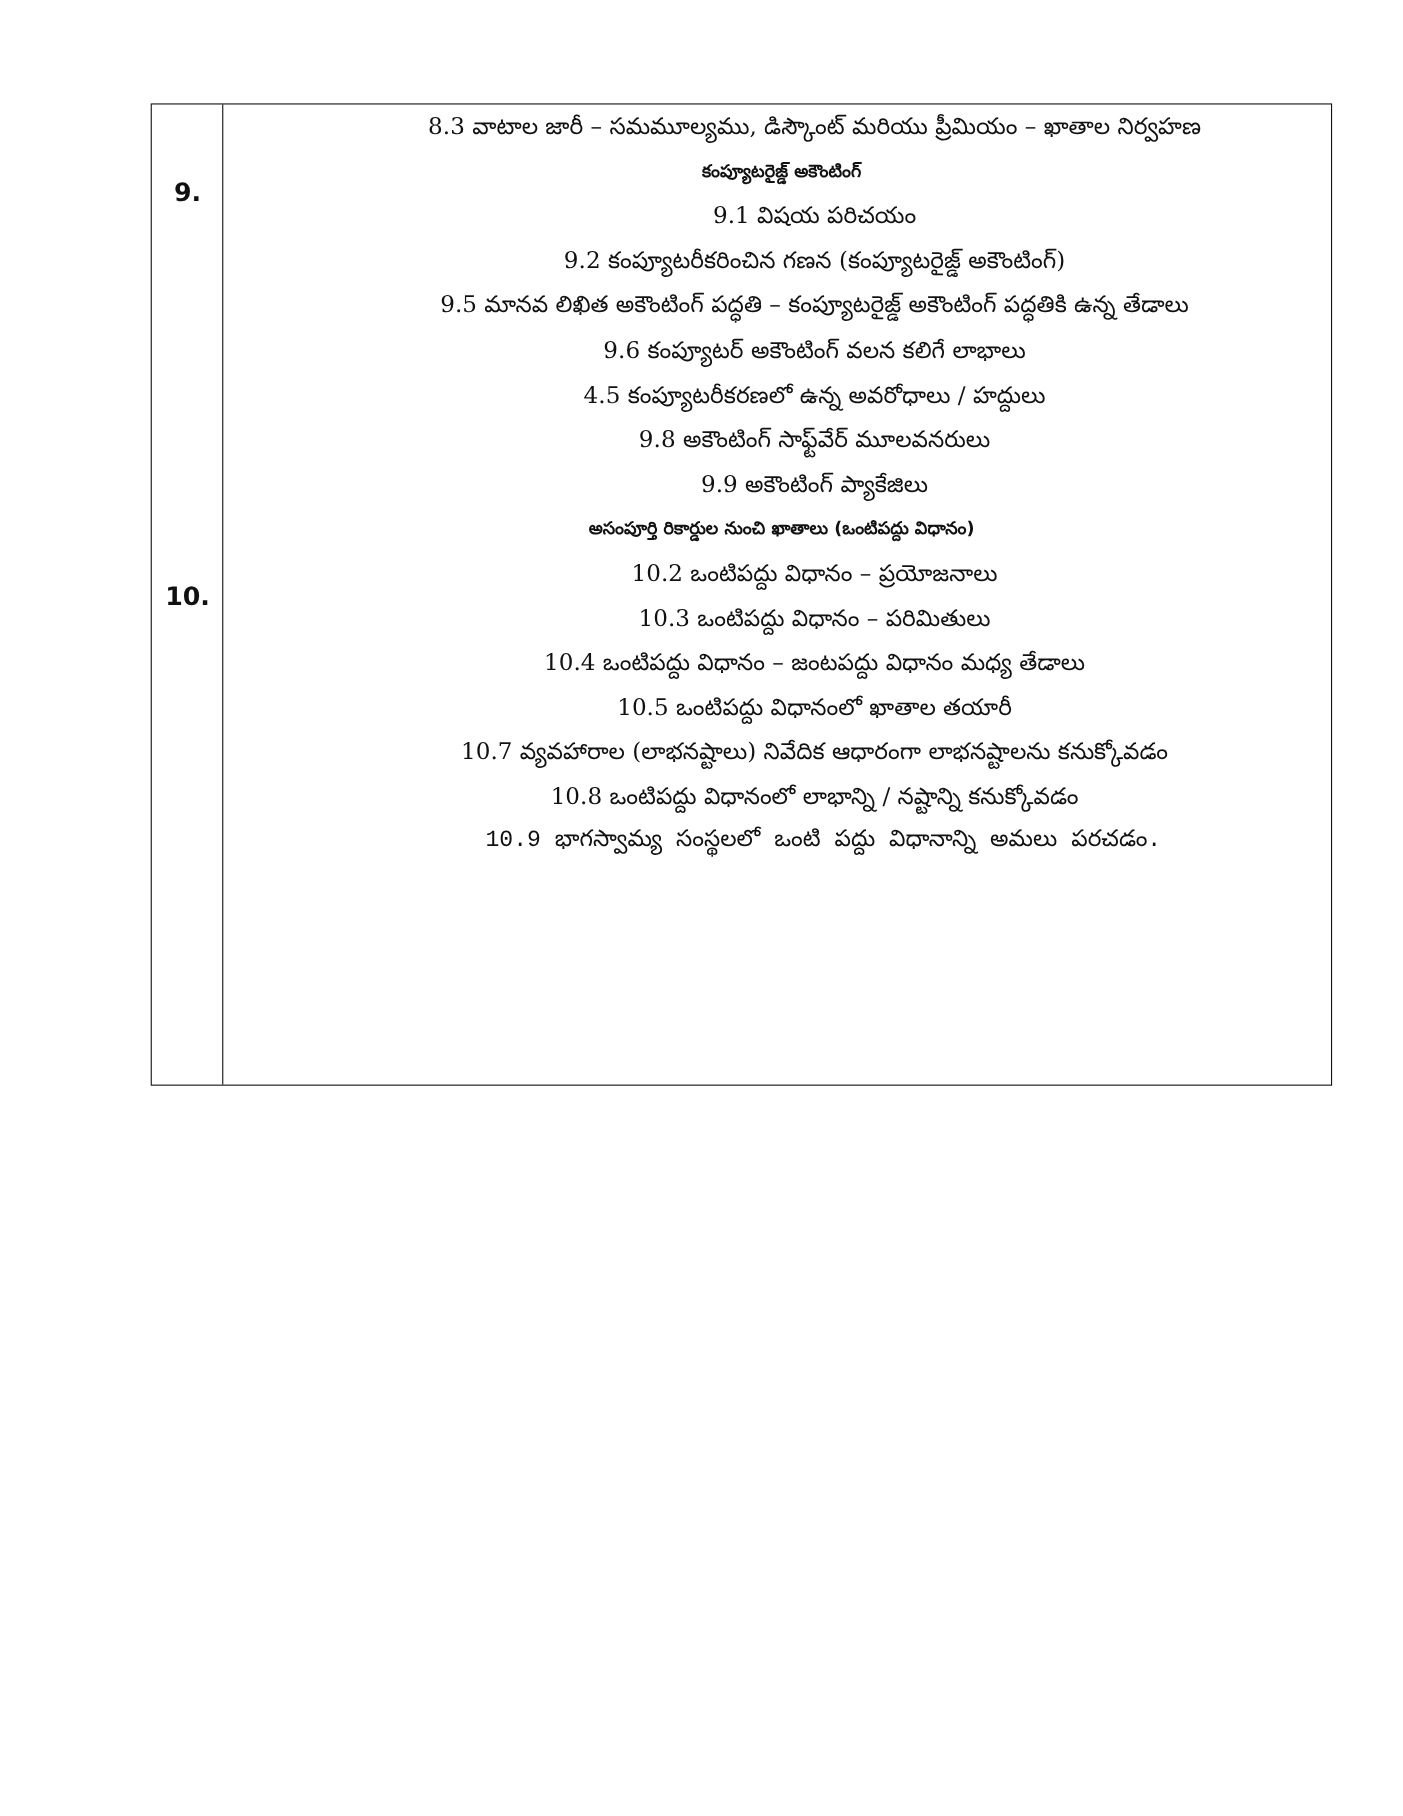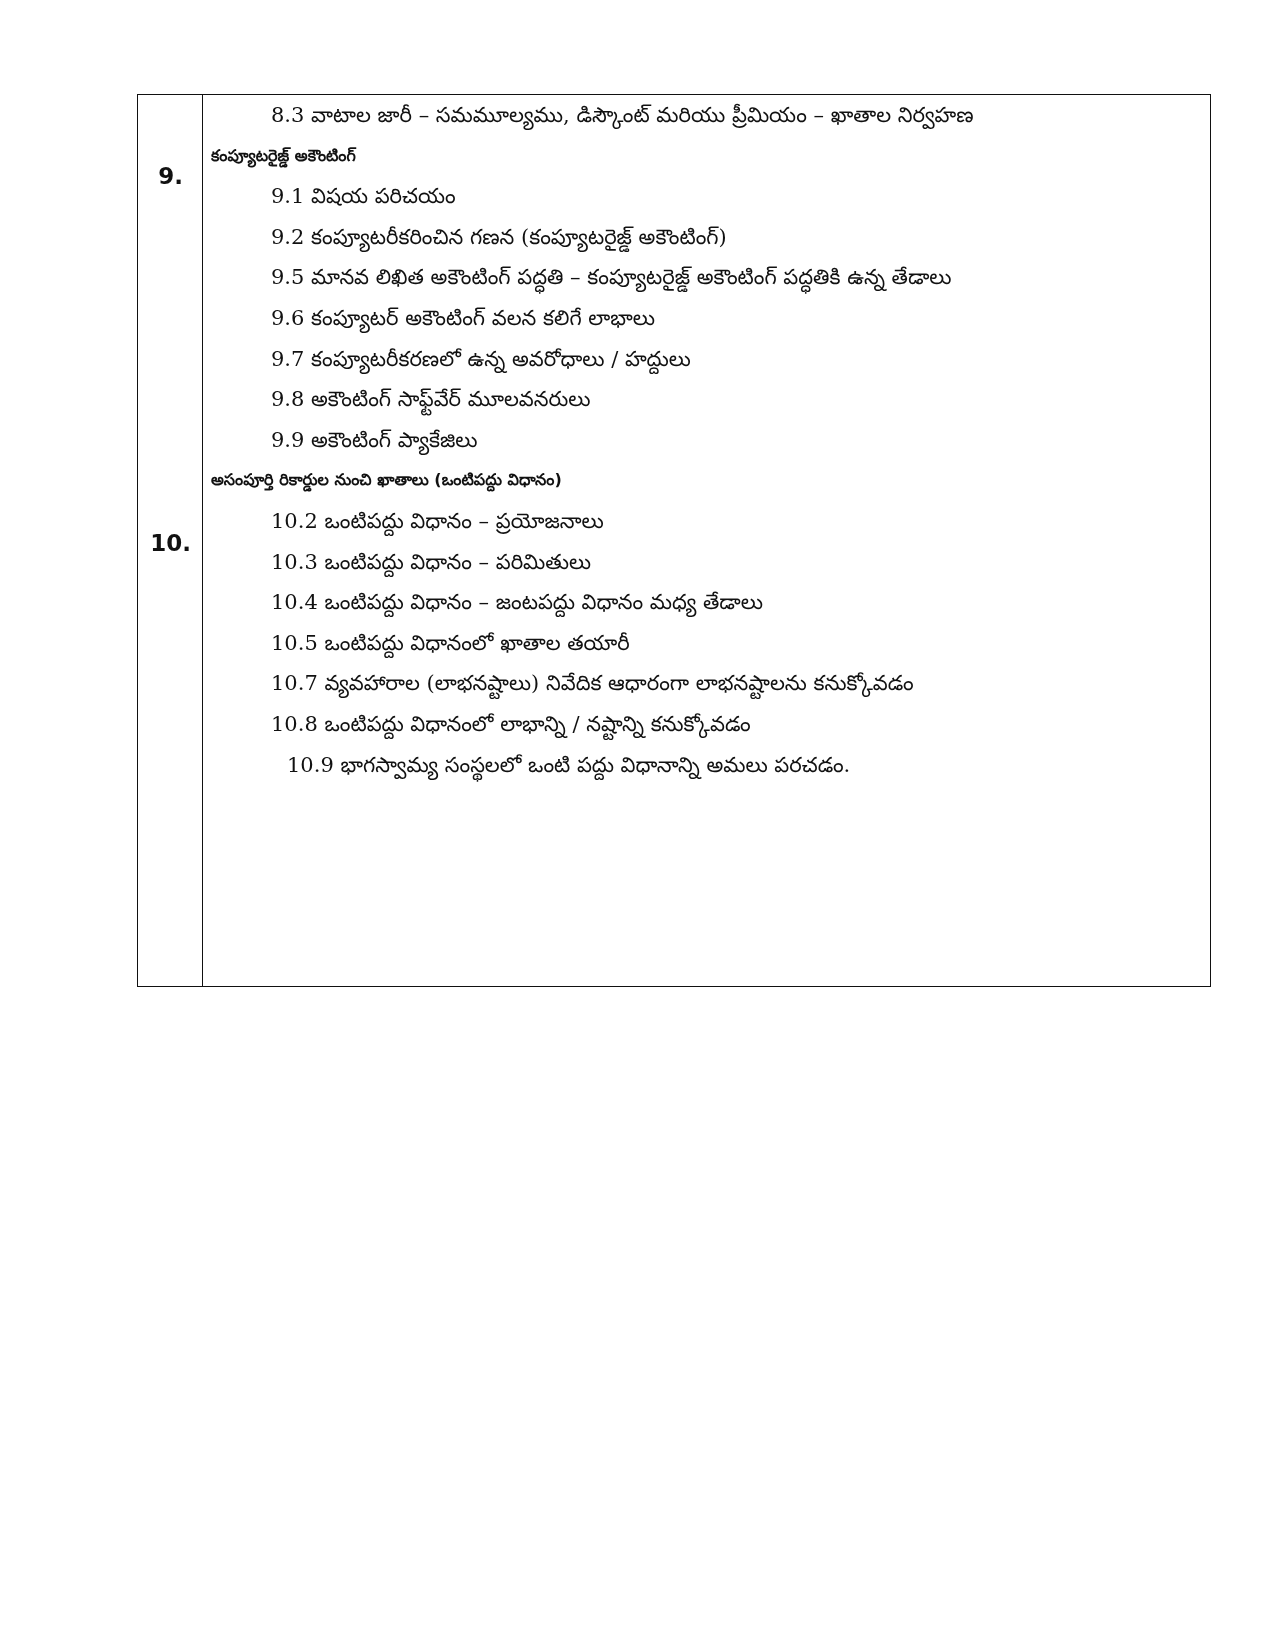"8.3 వాటాల జారీ – సమమూల్యము," .content-col { text-align: none -> center }
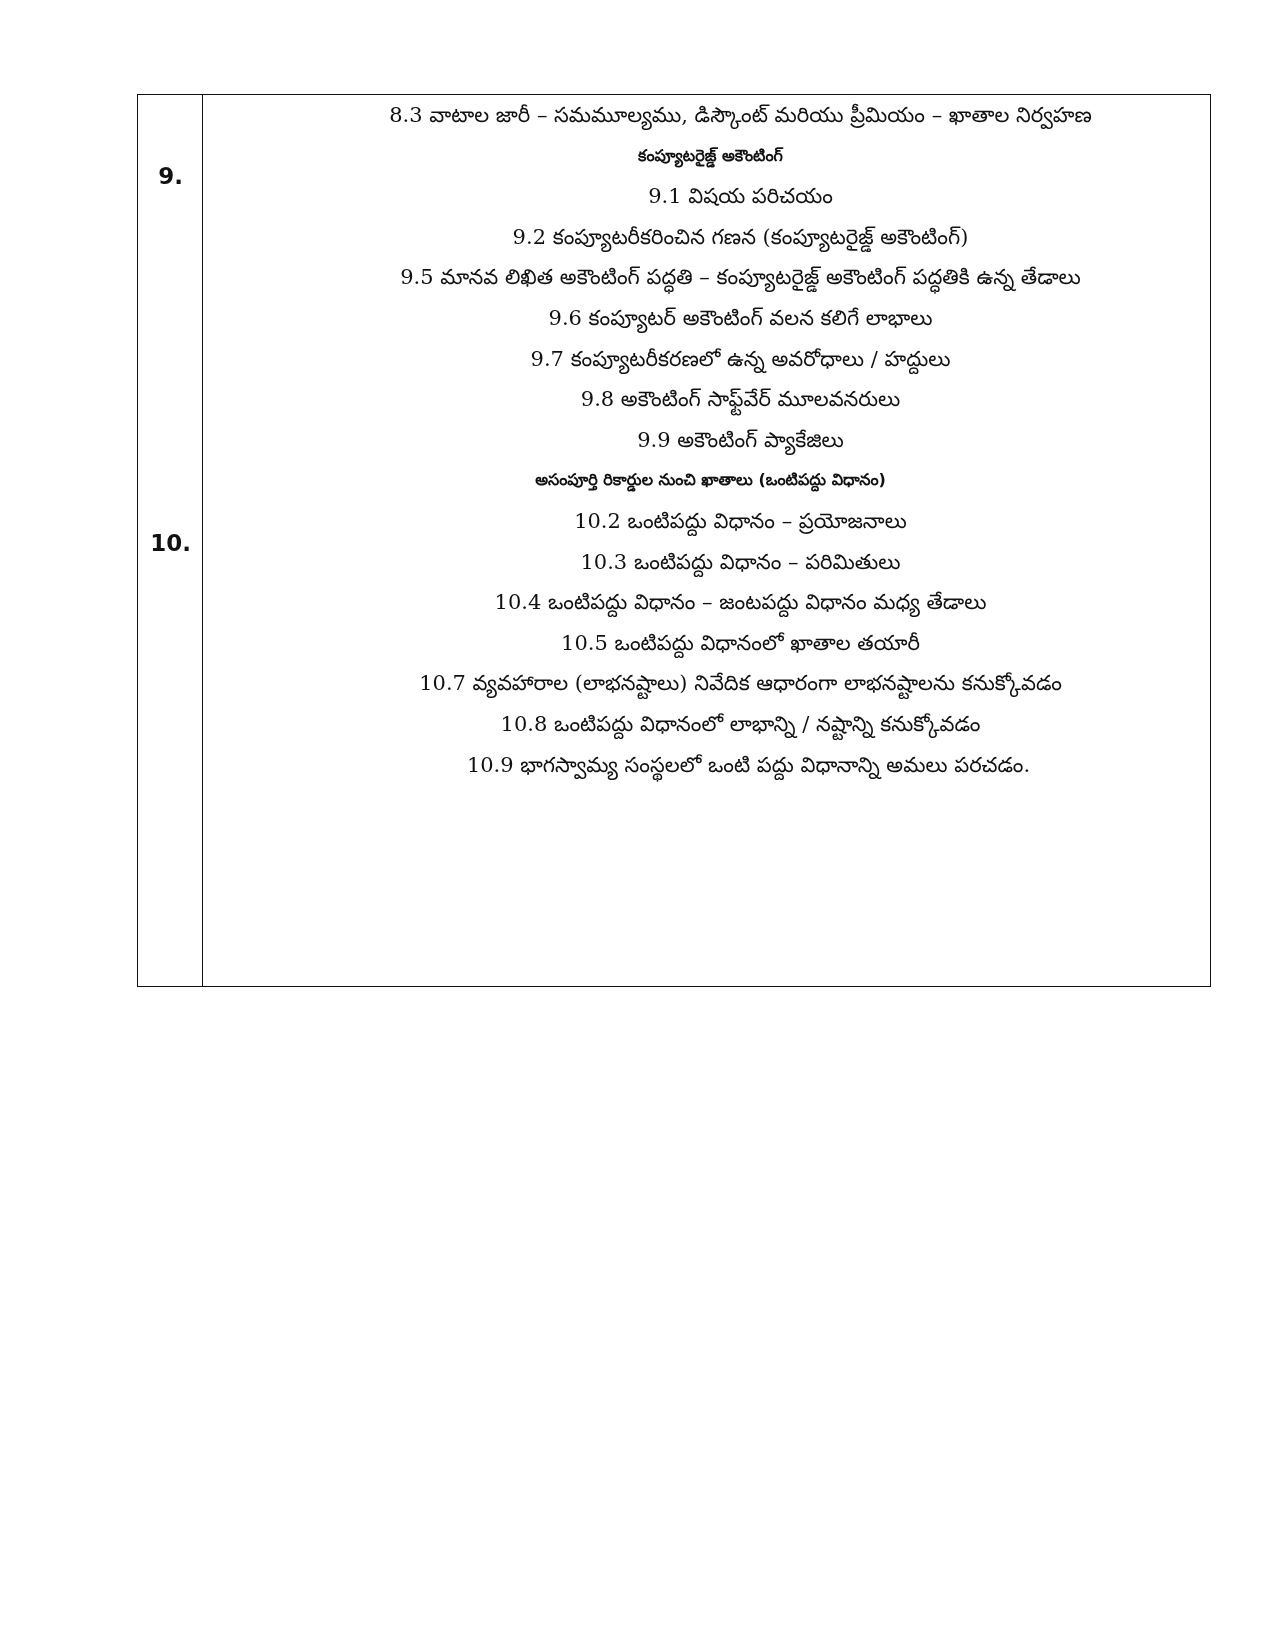"9.7 కంప్యూటరీకరణలో ఉన్న అవరోధాలు /" div.line { text: 9.7 -> 4.5 }
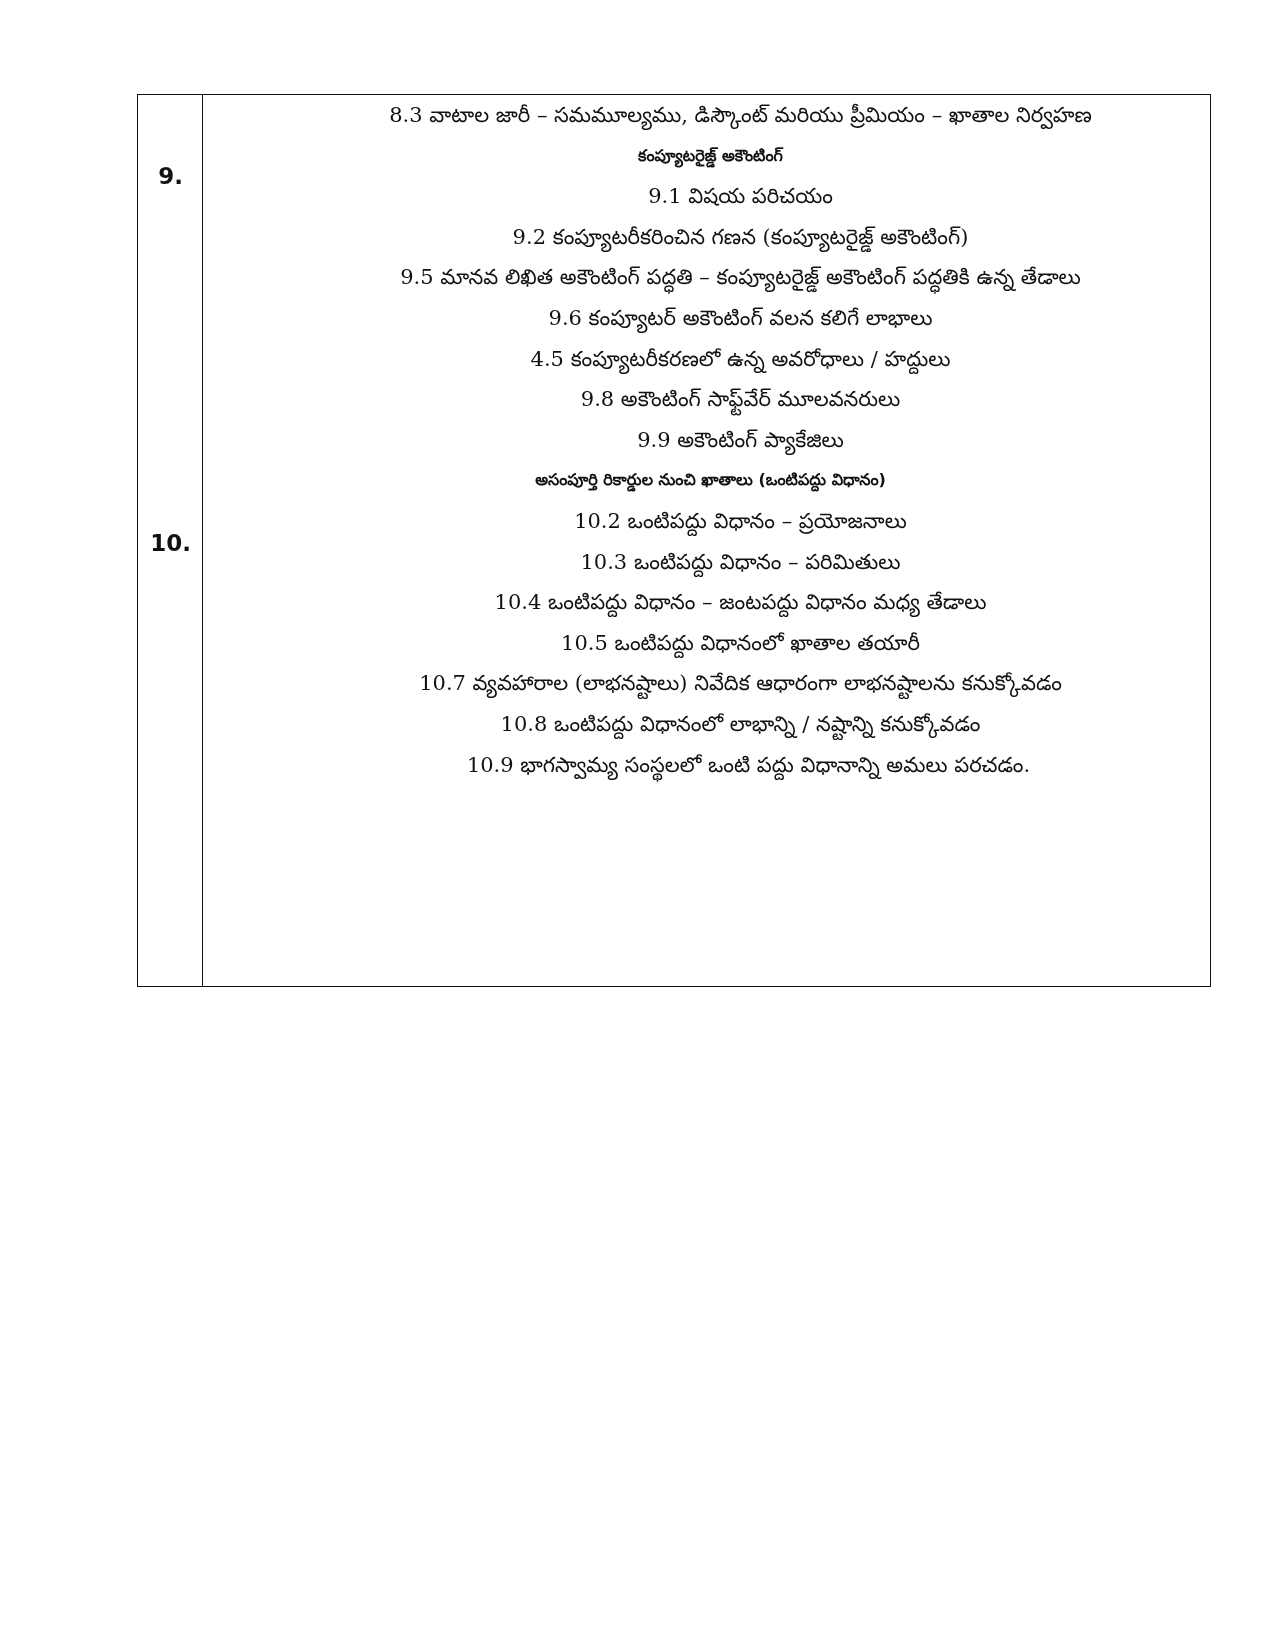"10.9 భాగస్వామ్య సంస్థలలో ఒంటి పద్దు" .line.sub.extra-indent { font-family: none -> Liberation Mono, monospace }
